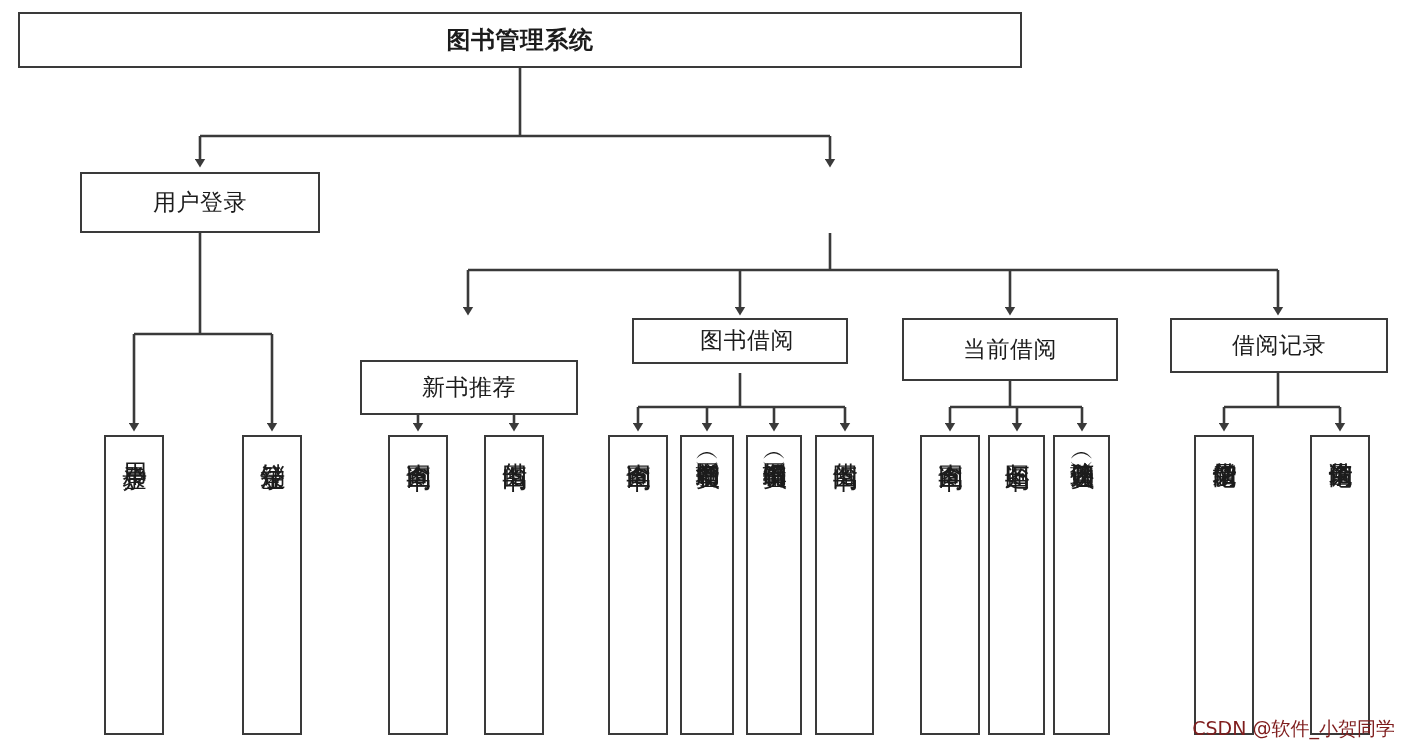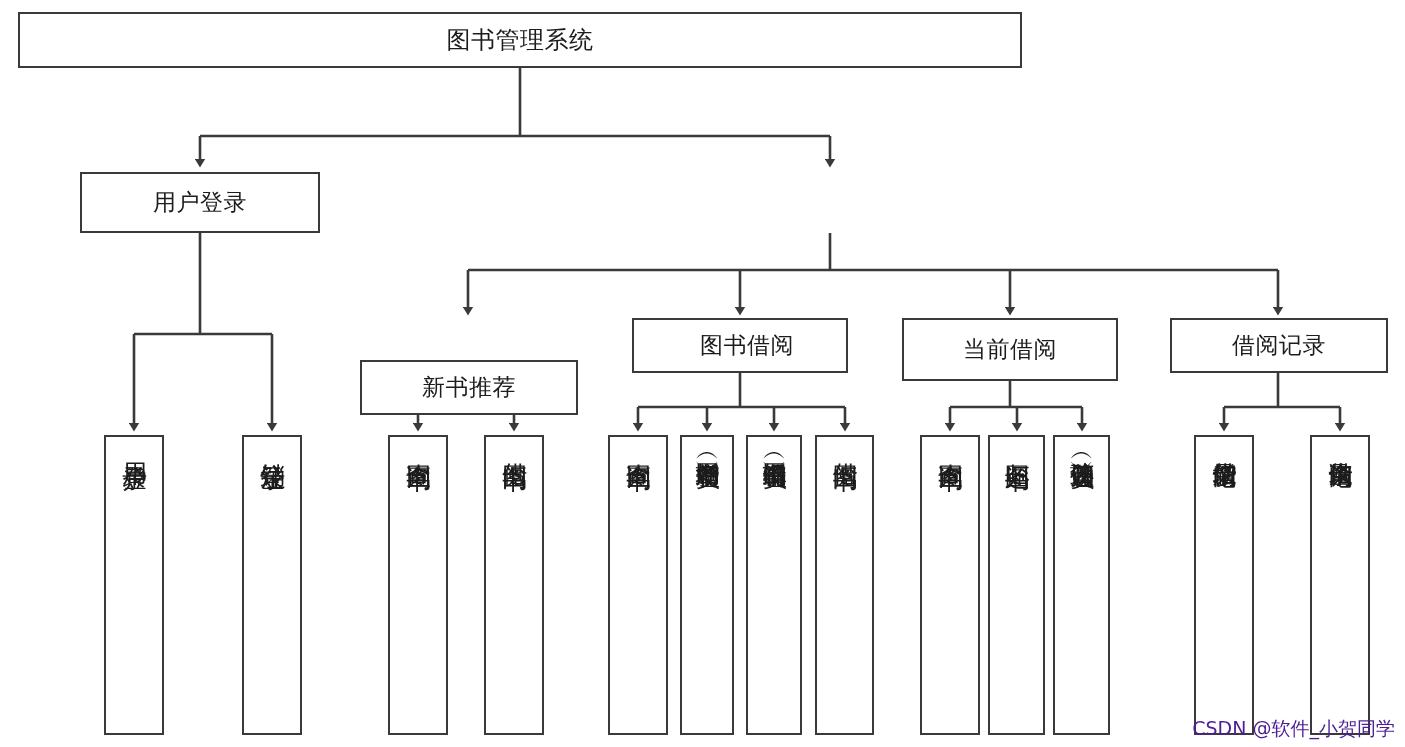"图书管理系统" .node.root .node-label { font-weight: none -> bold }
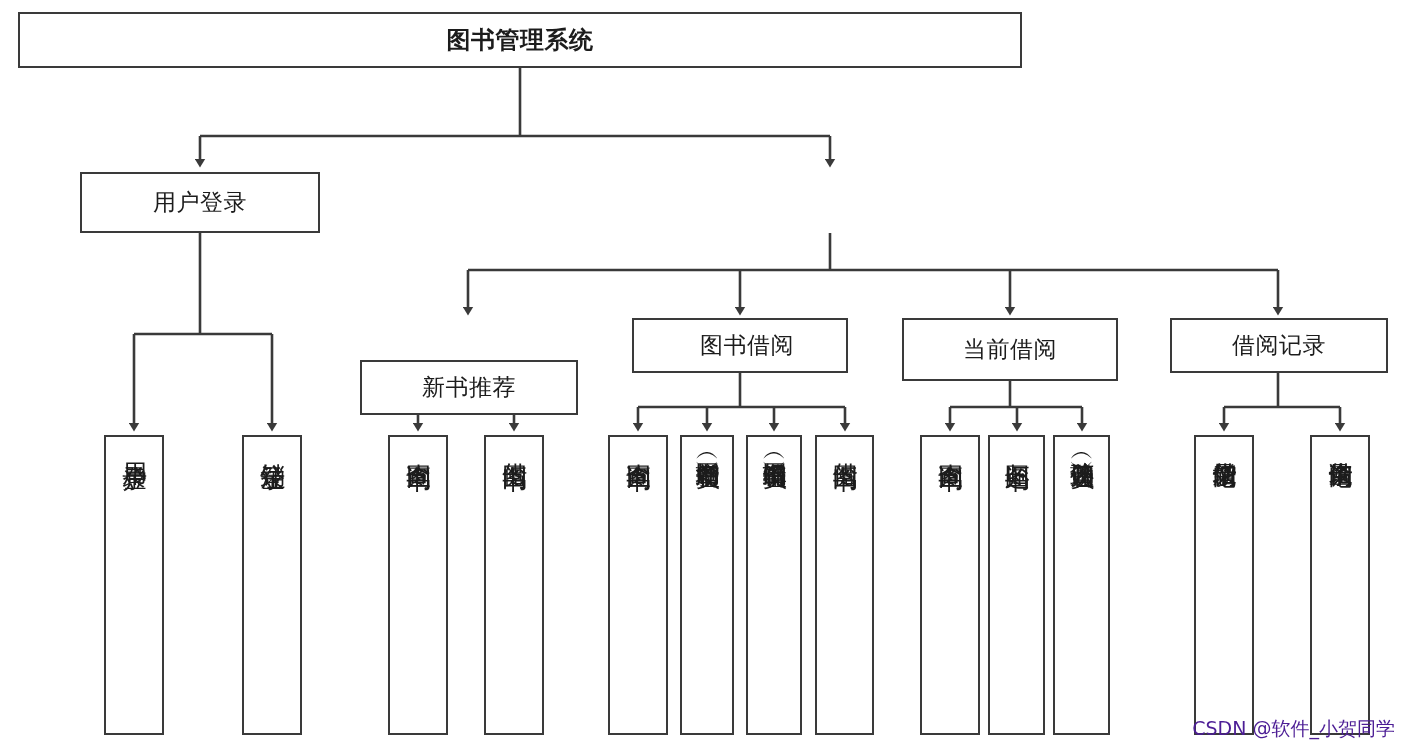"图书借阅" div.node { height: 55px -> 46px }
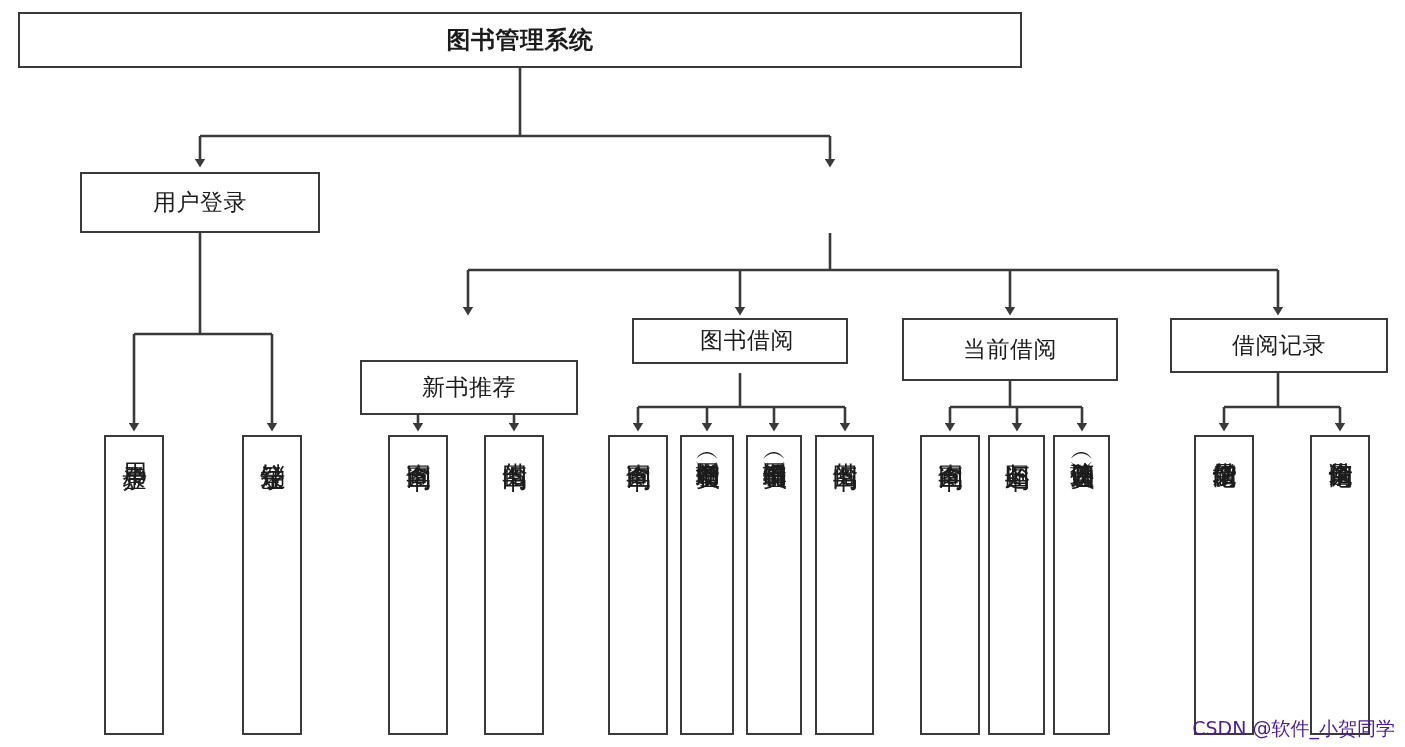"CSDN @软件_小贺同学" .watermark { color: #4c1d95 -> #7f1d1d }
